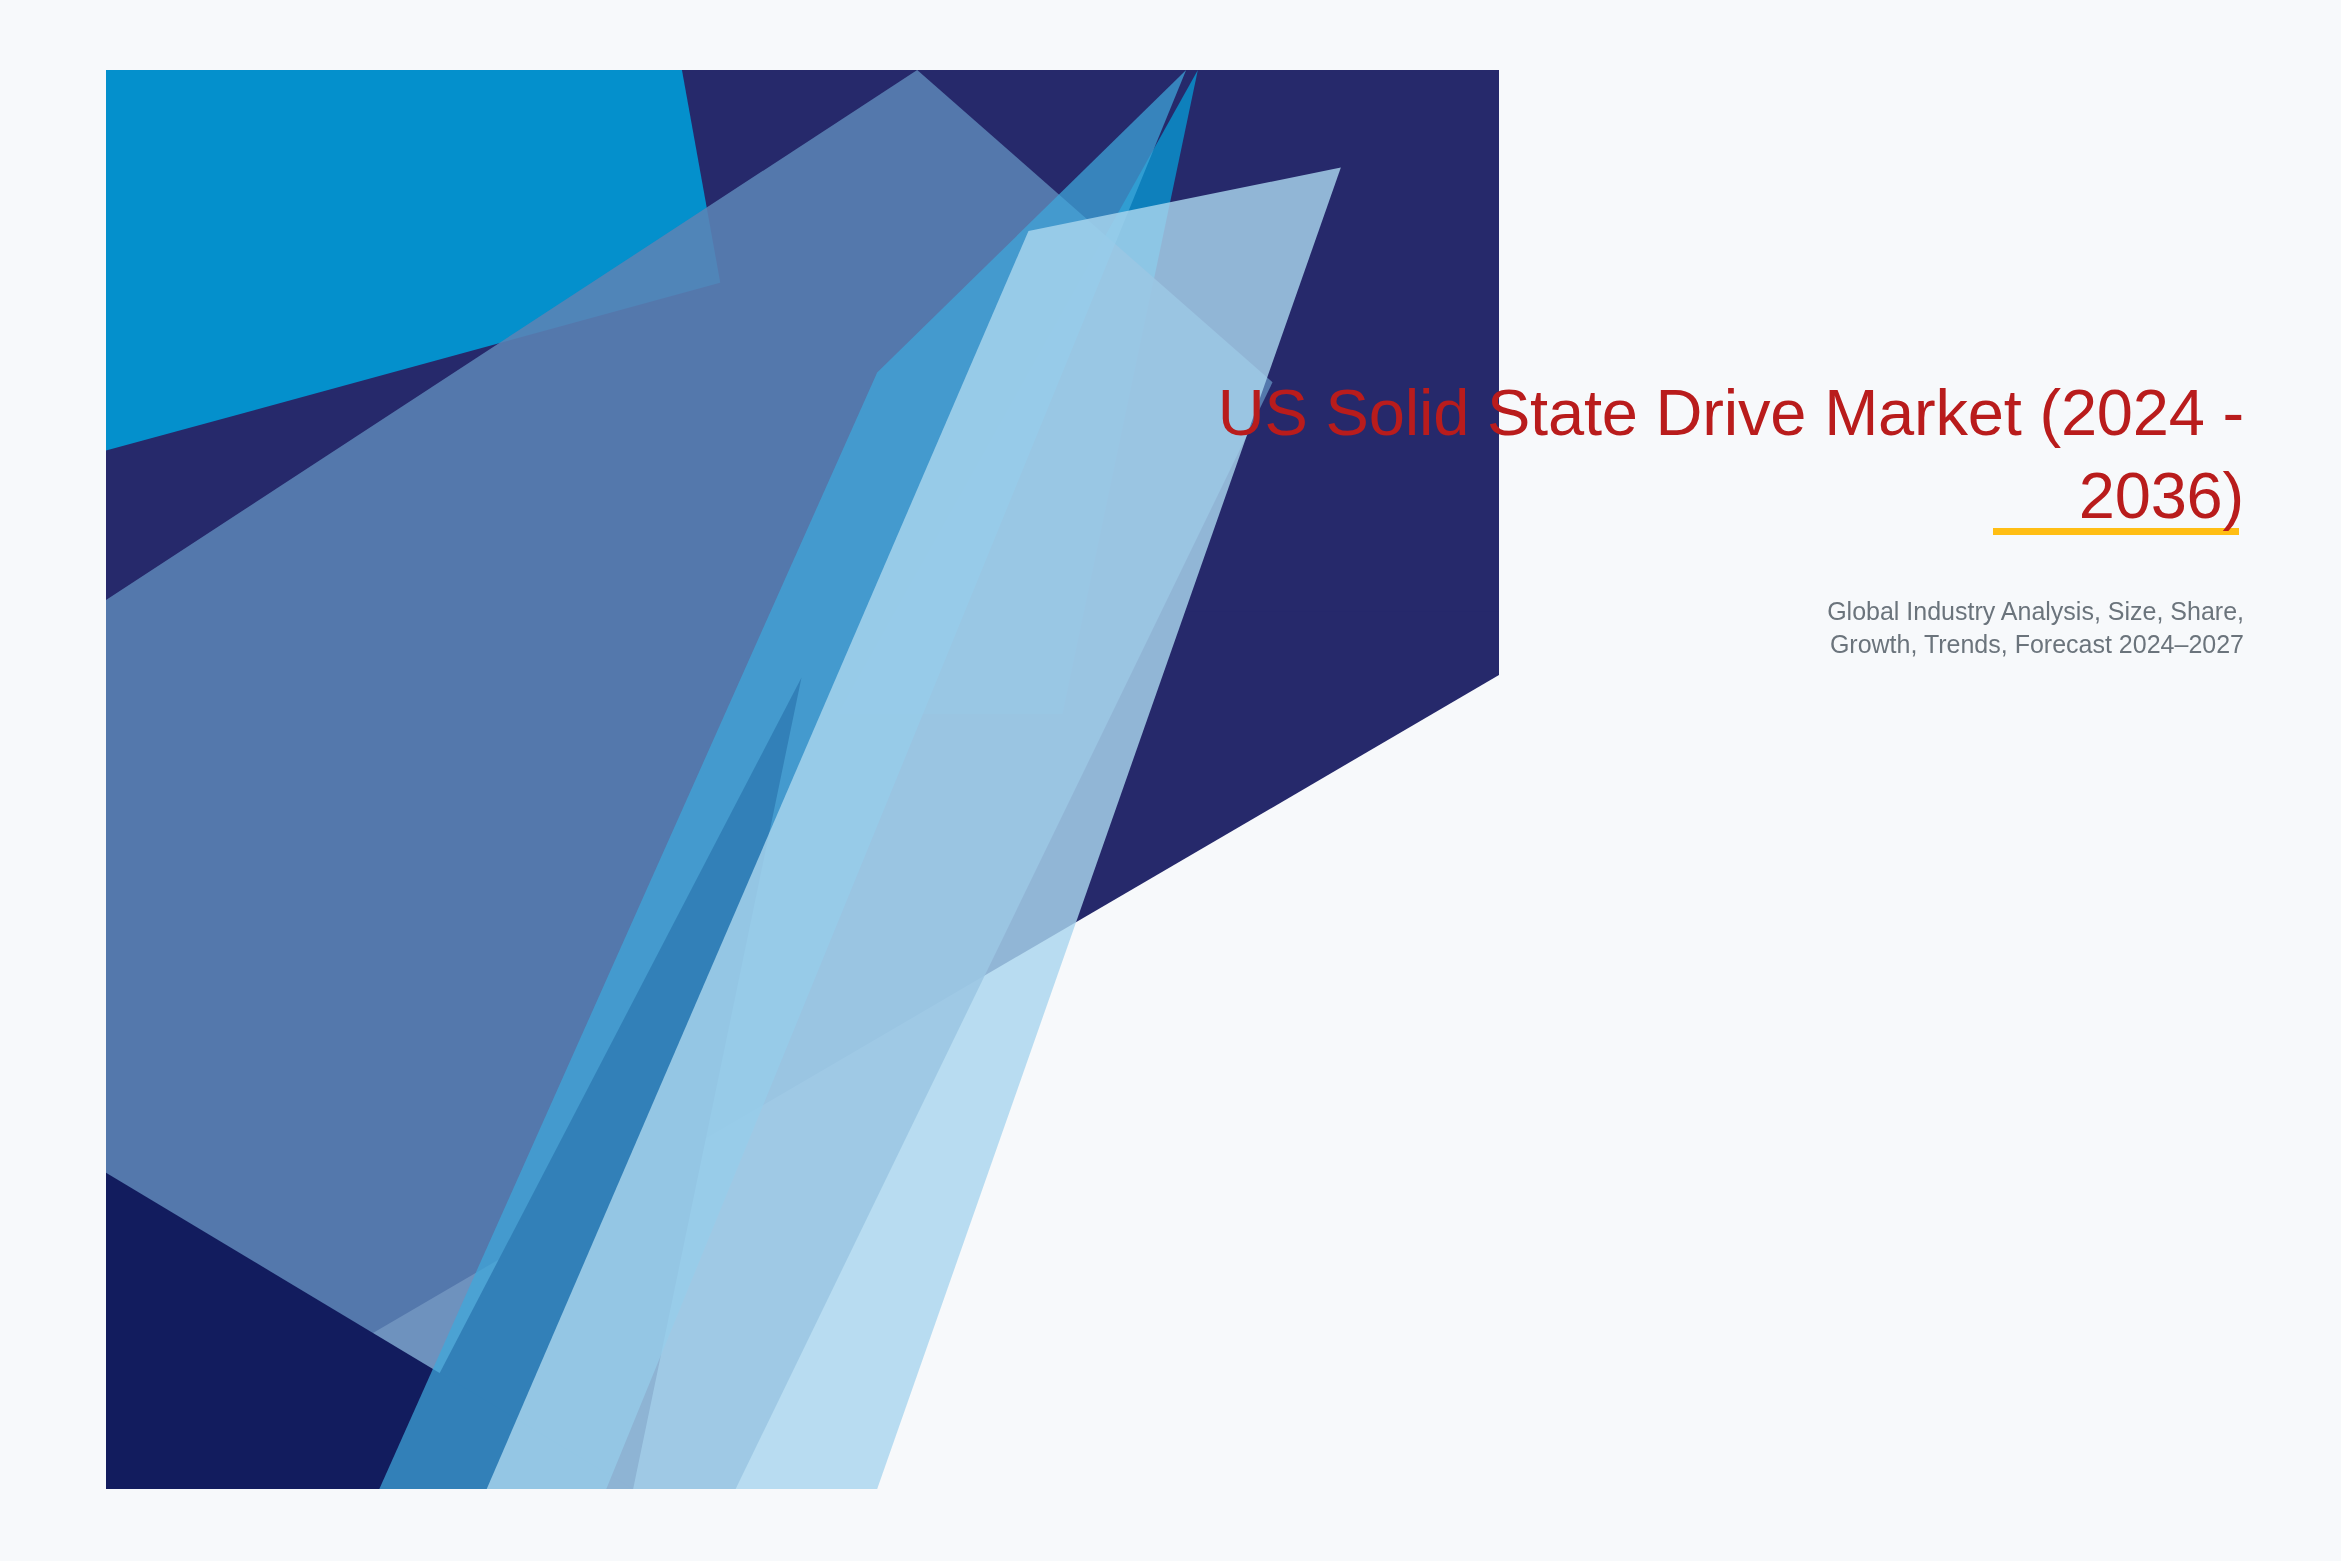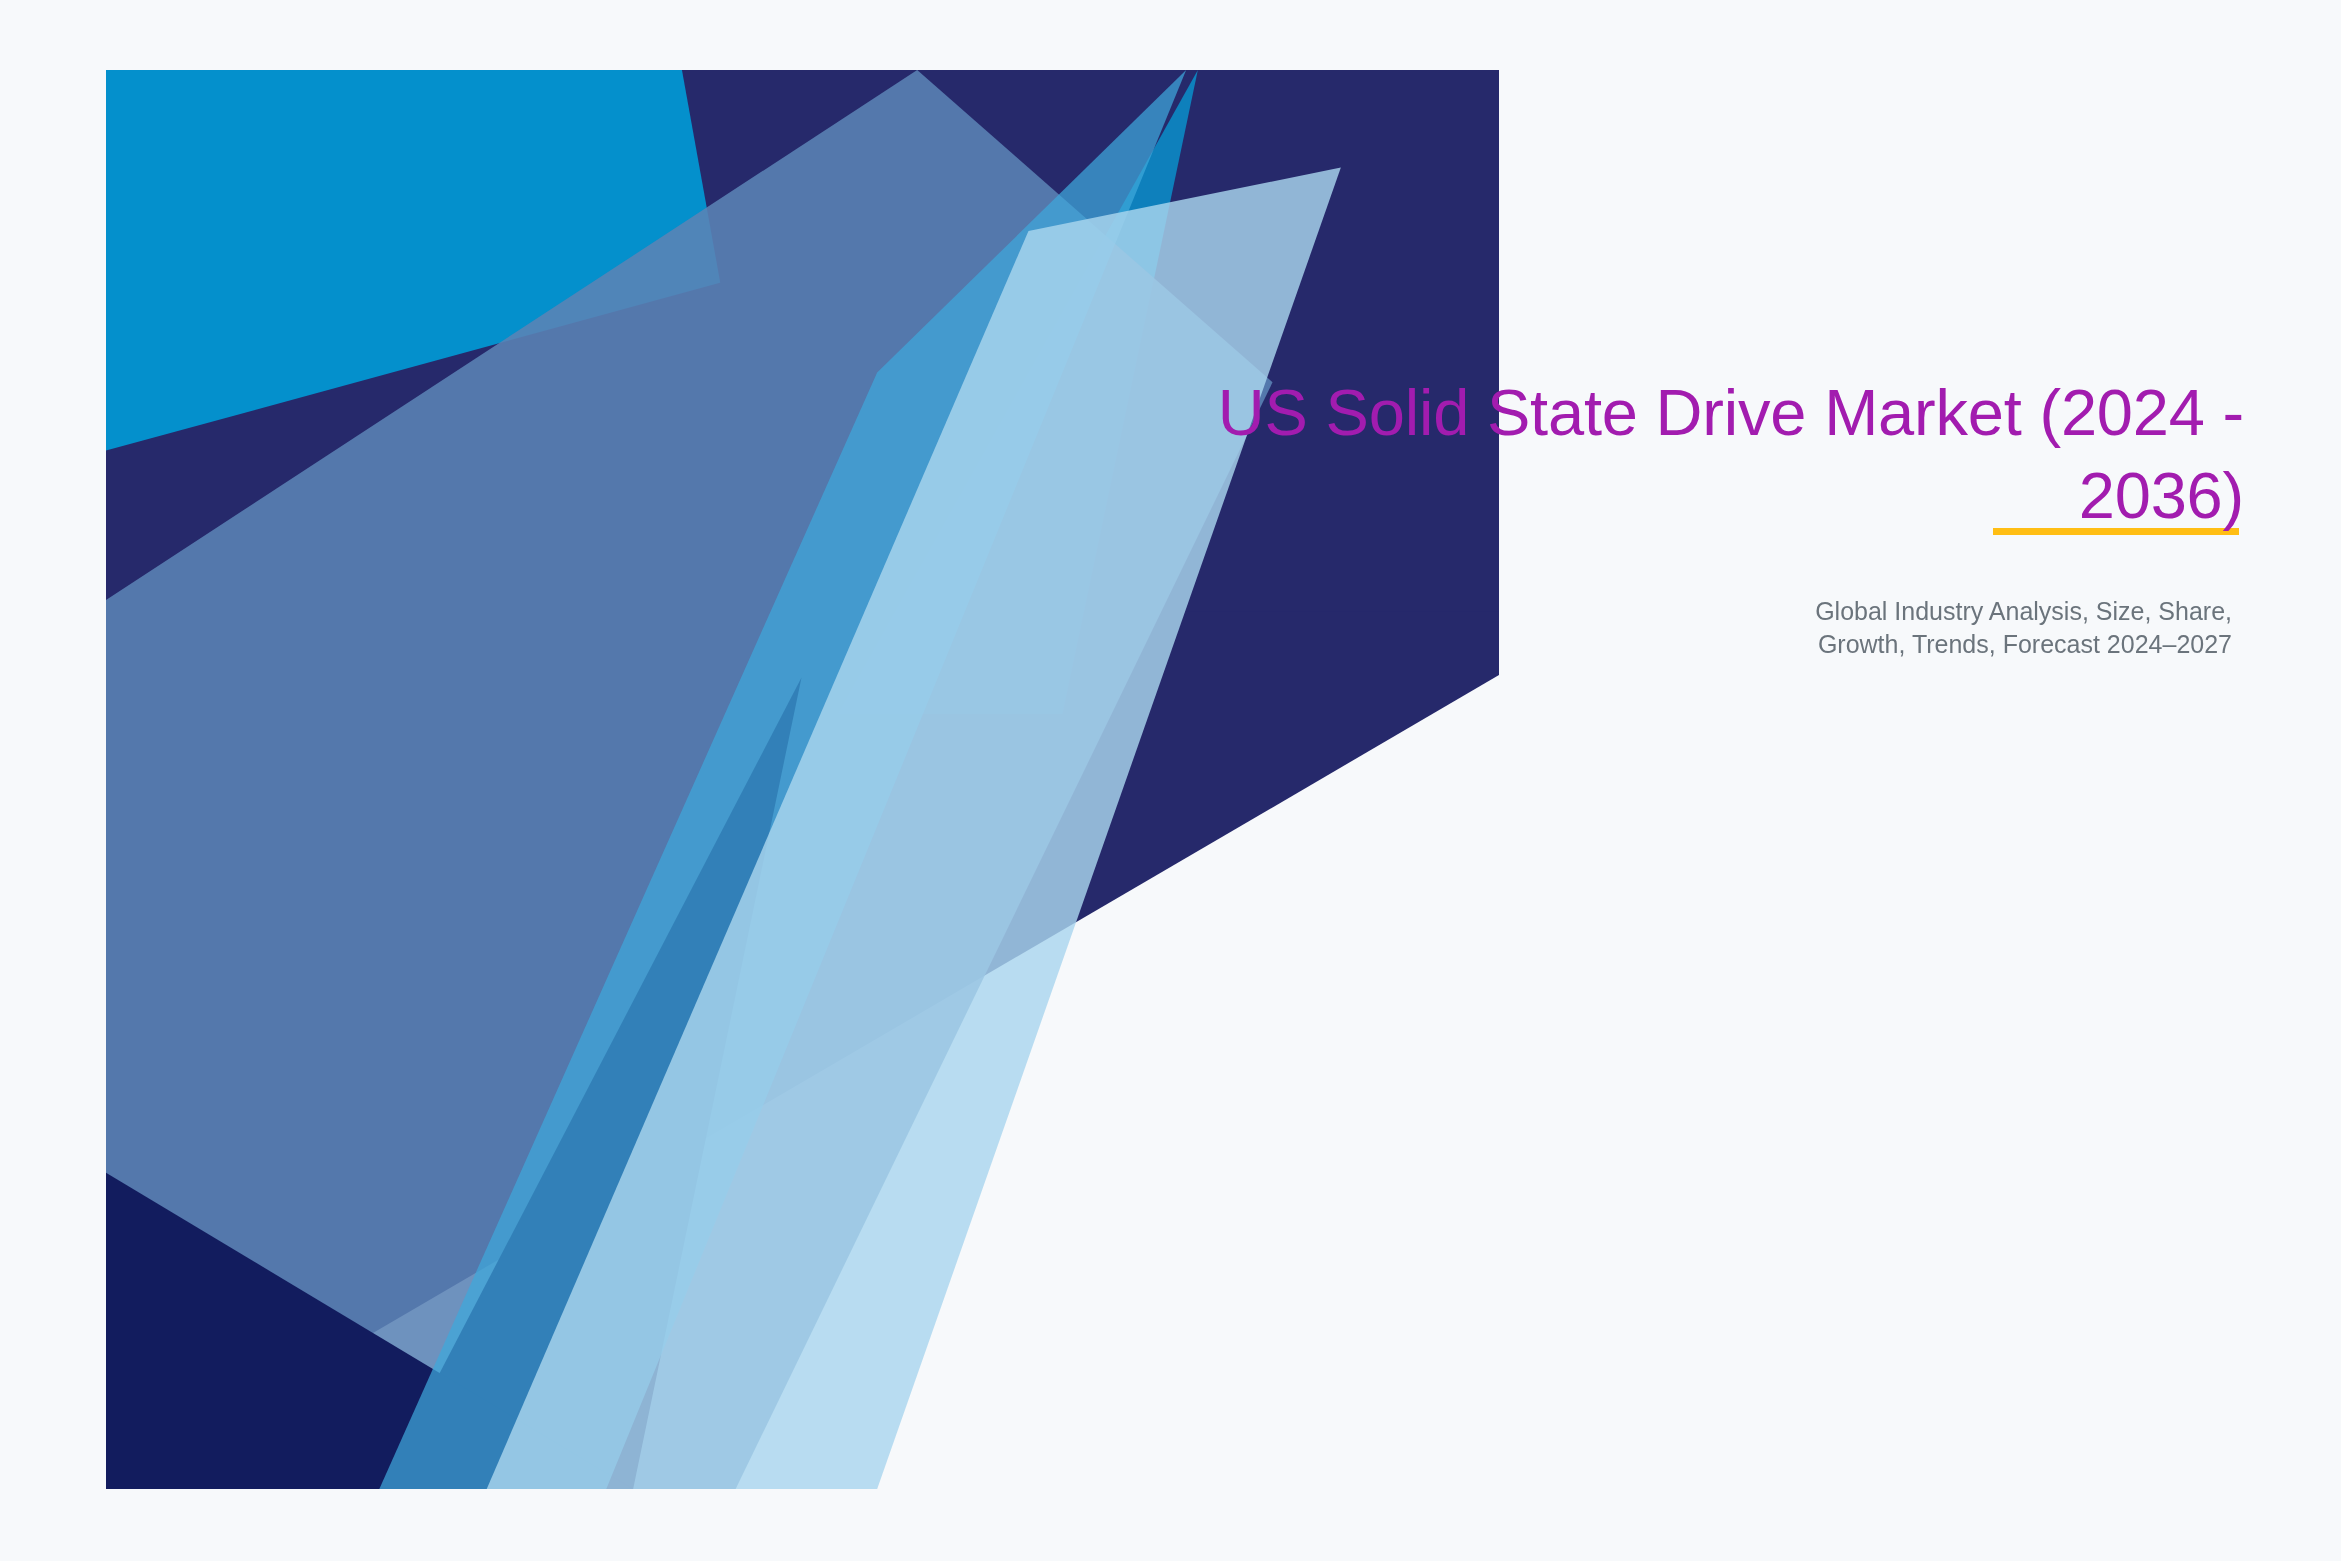"US Solid State Drive Market" #title { color: #a21caf -> #b91c1c }
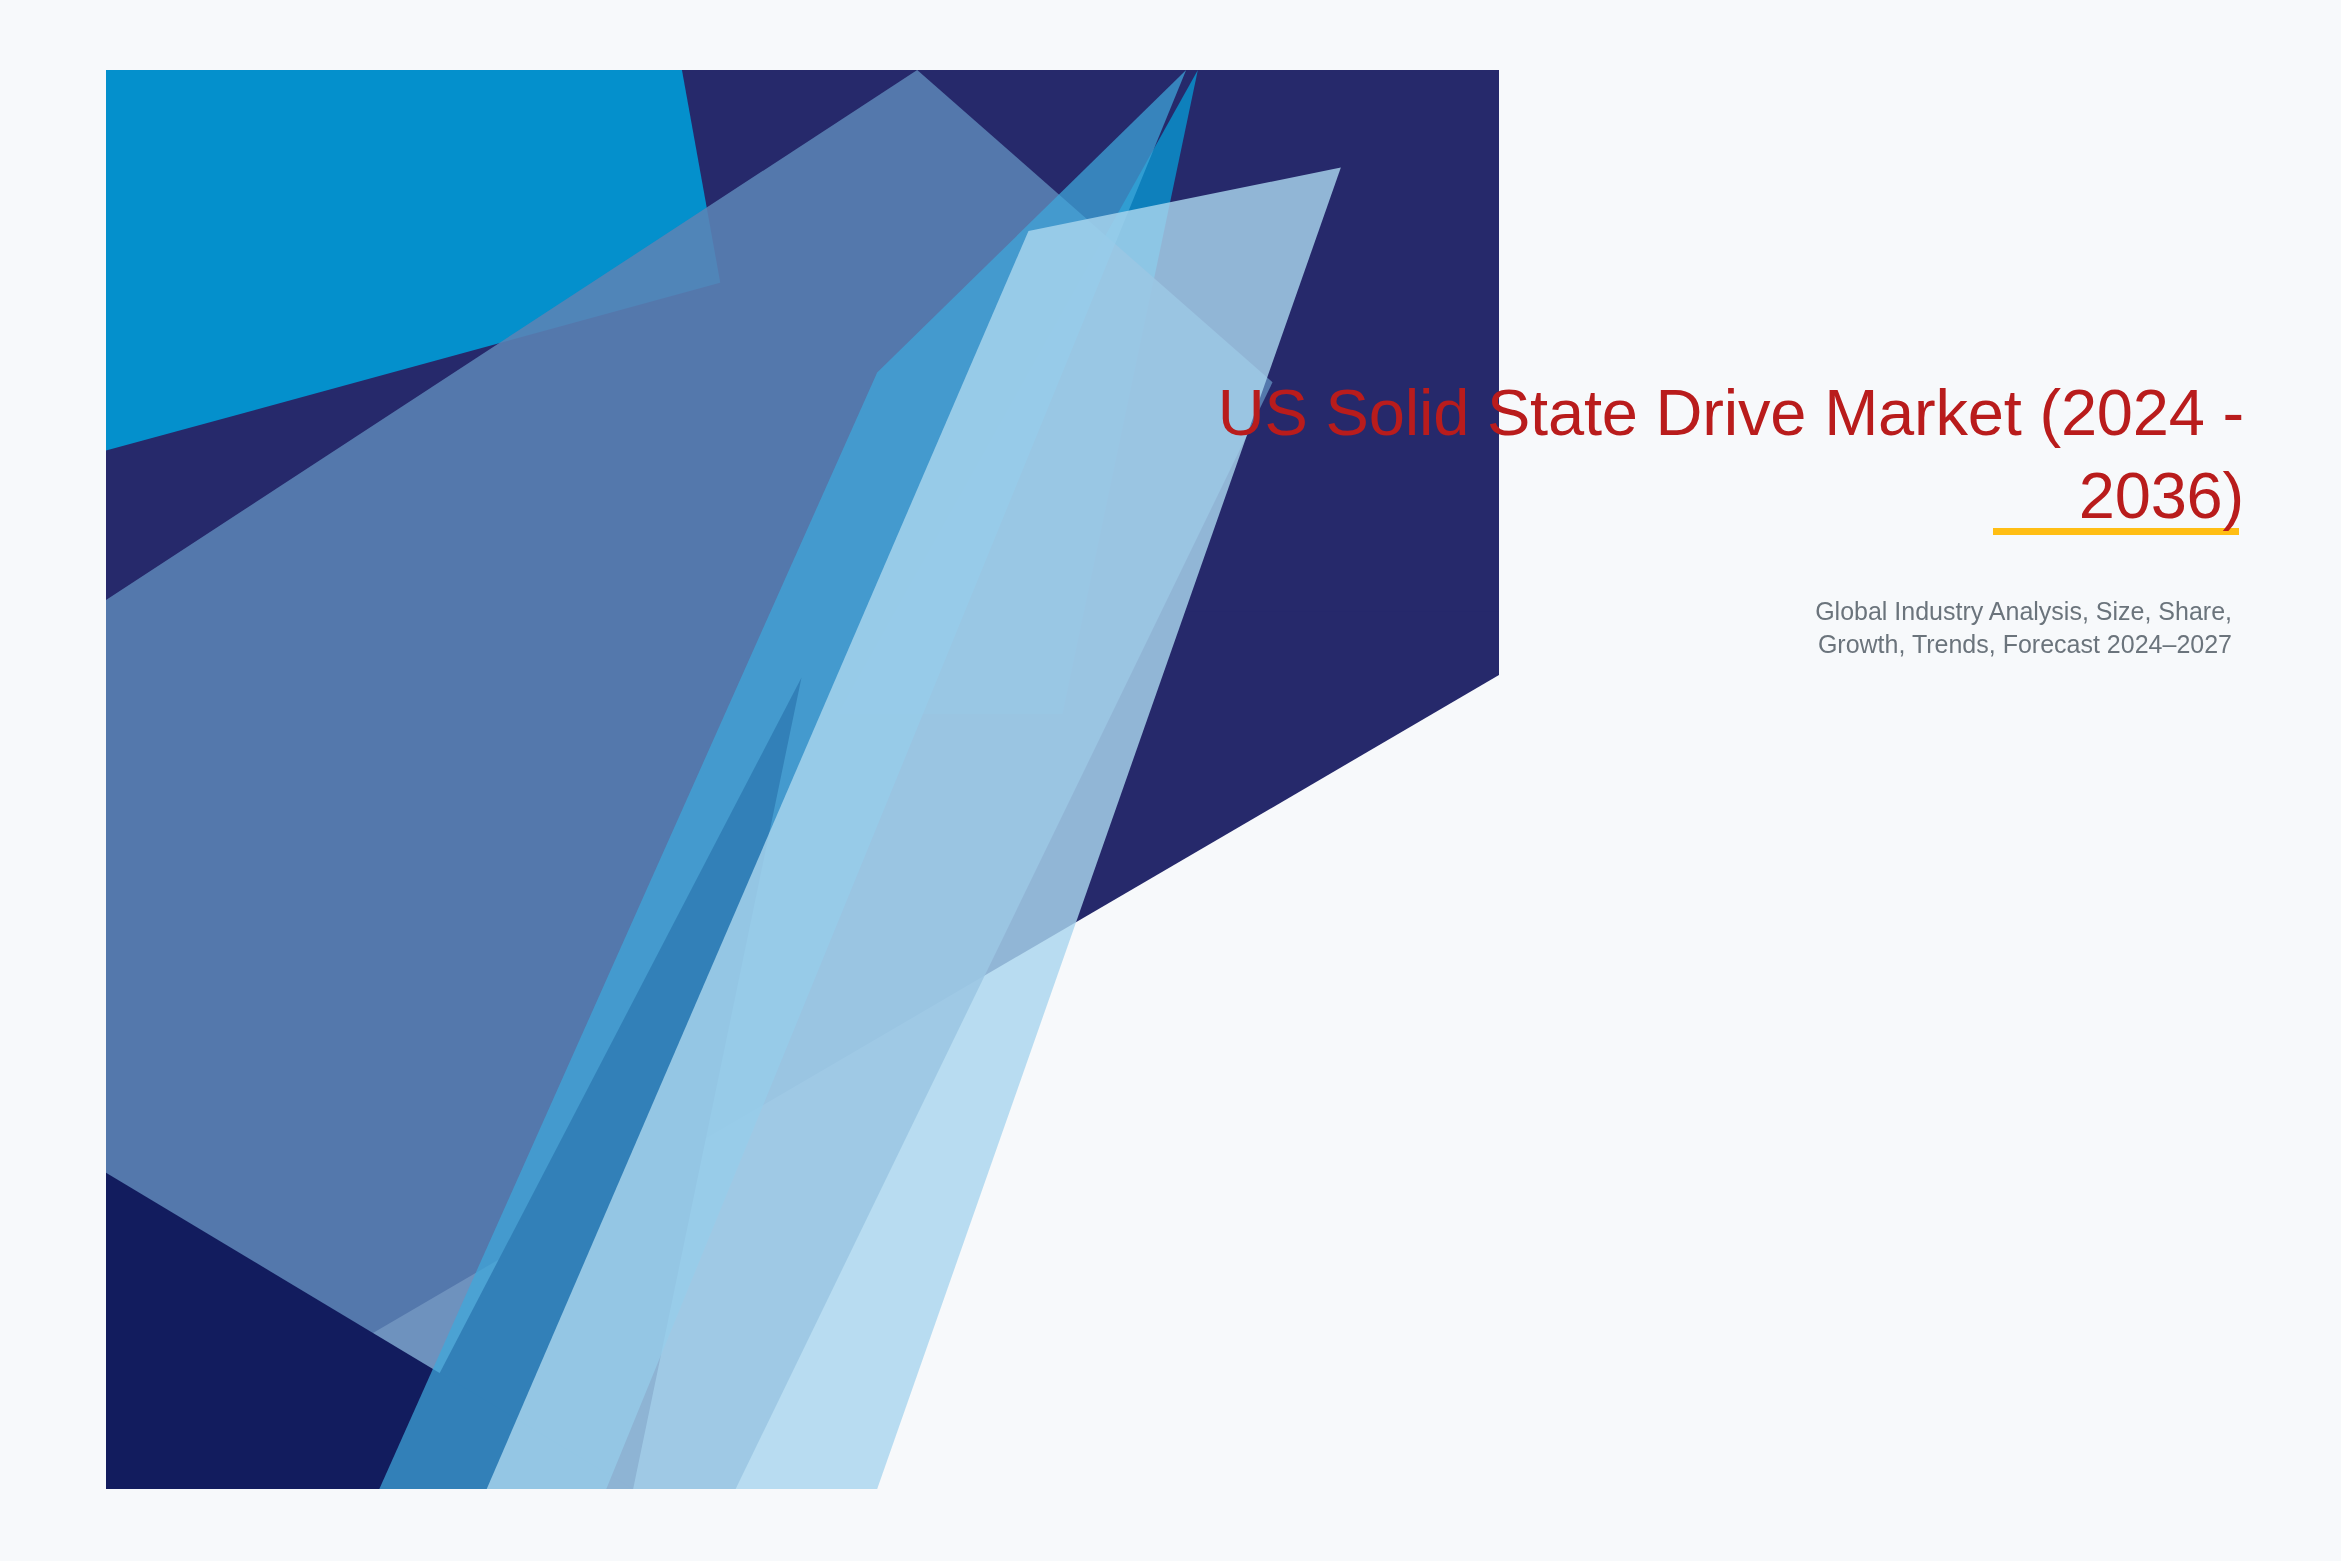"Global Industry Analysis, Size, Share," #subtitle { margin: 12px -> 0 }
